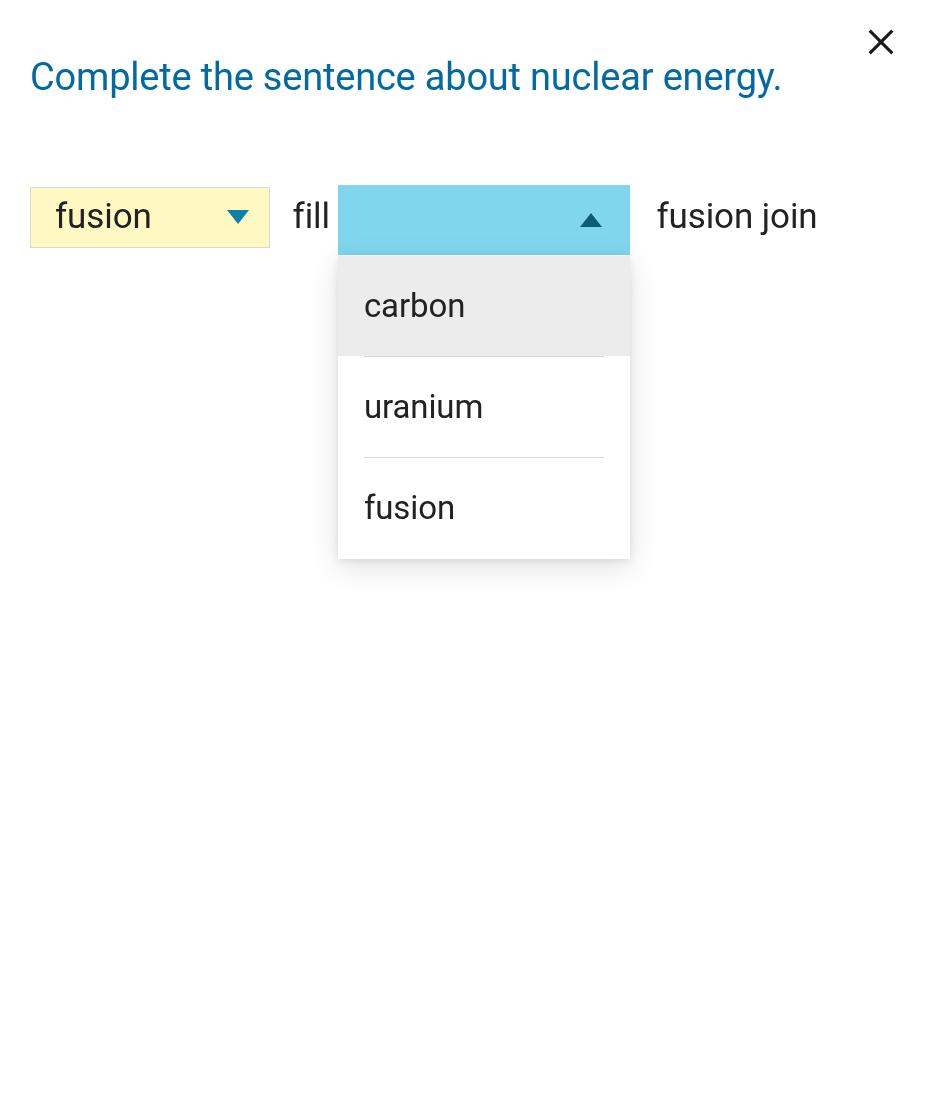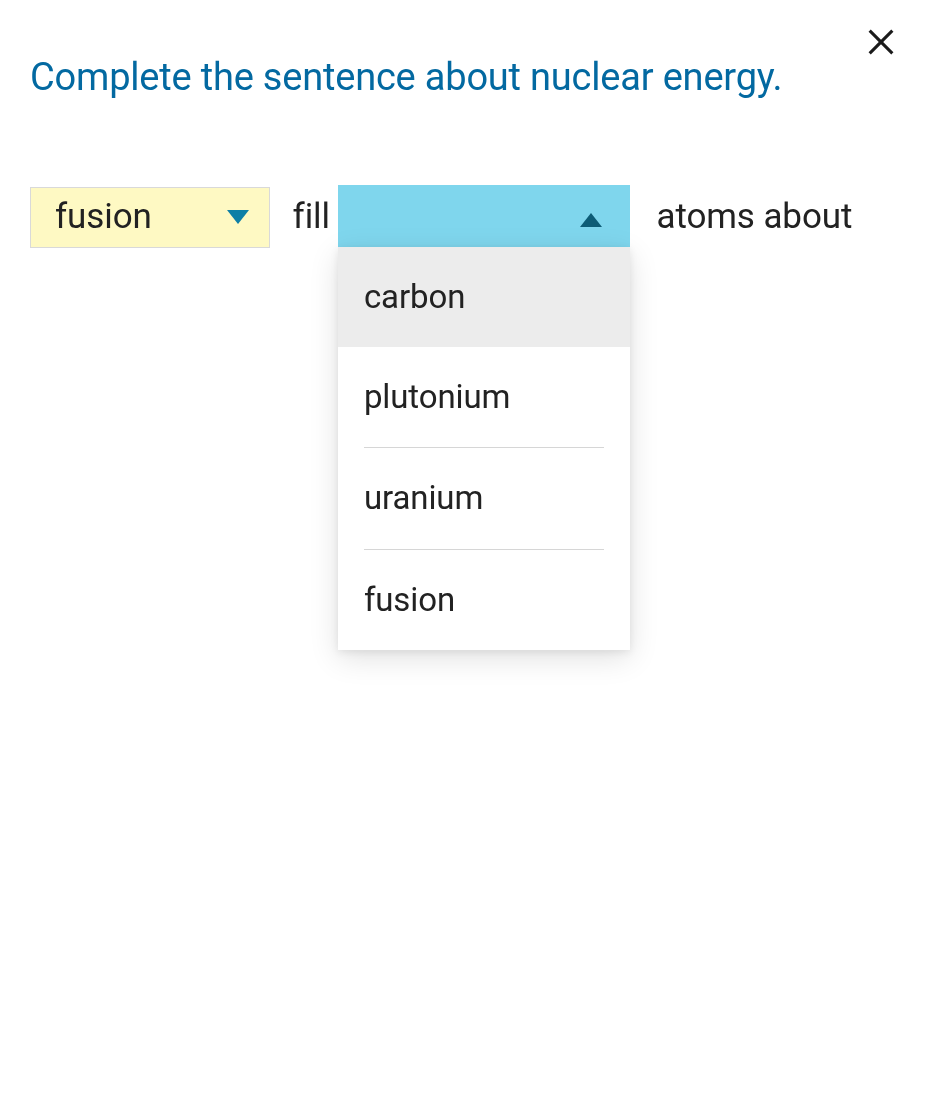"atoms about" span.sentence-text { text: atoms about -> fusion join }
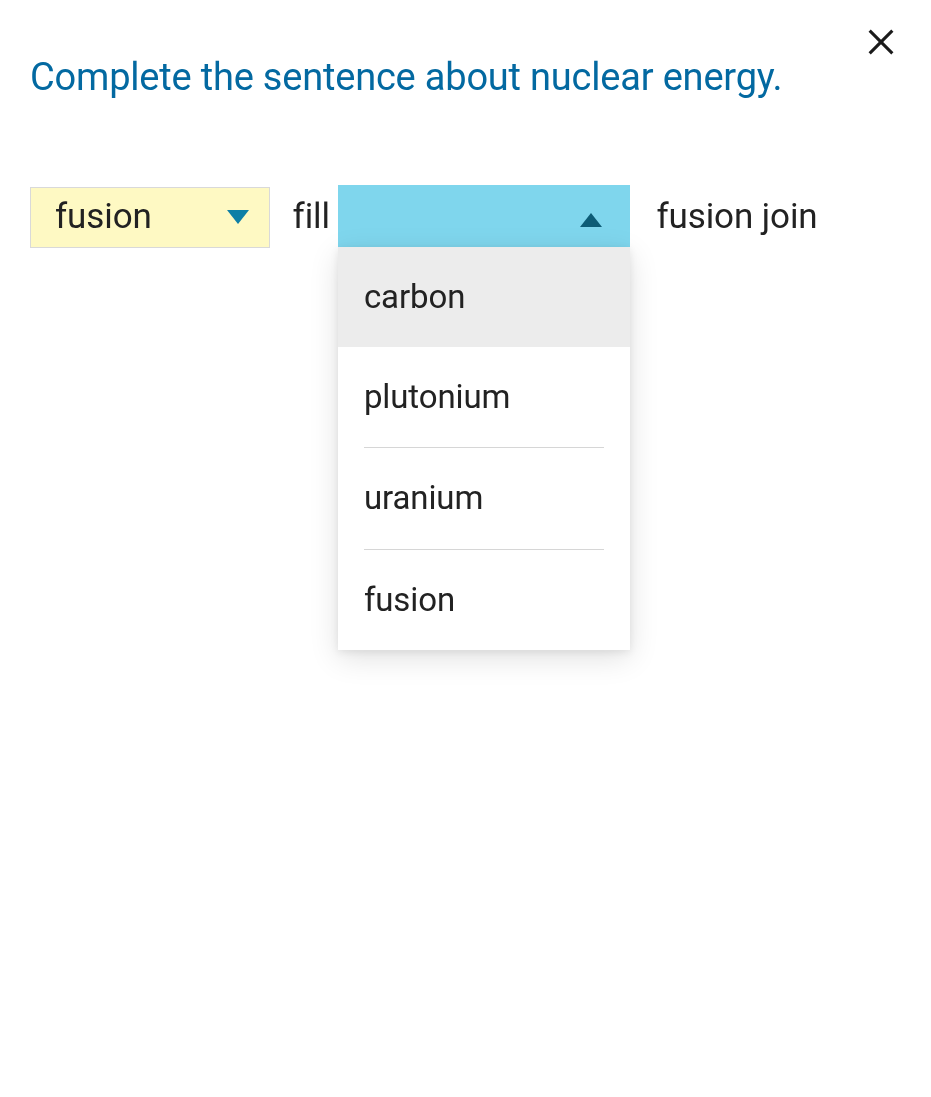"carbon" .options-panel { top: 70px -> 79px }
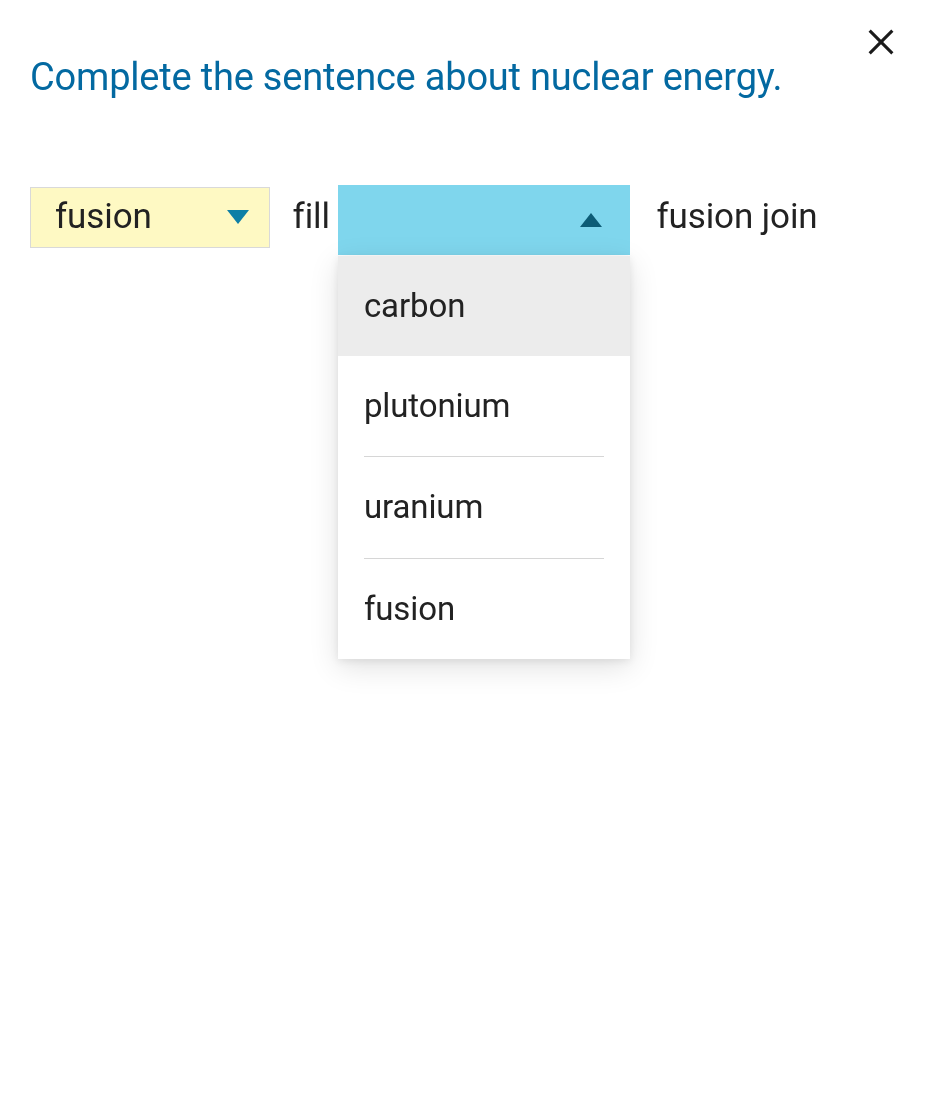"plutonium" div.option { html: <div>plutonium</div> -> none }
